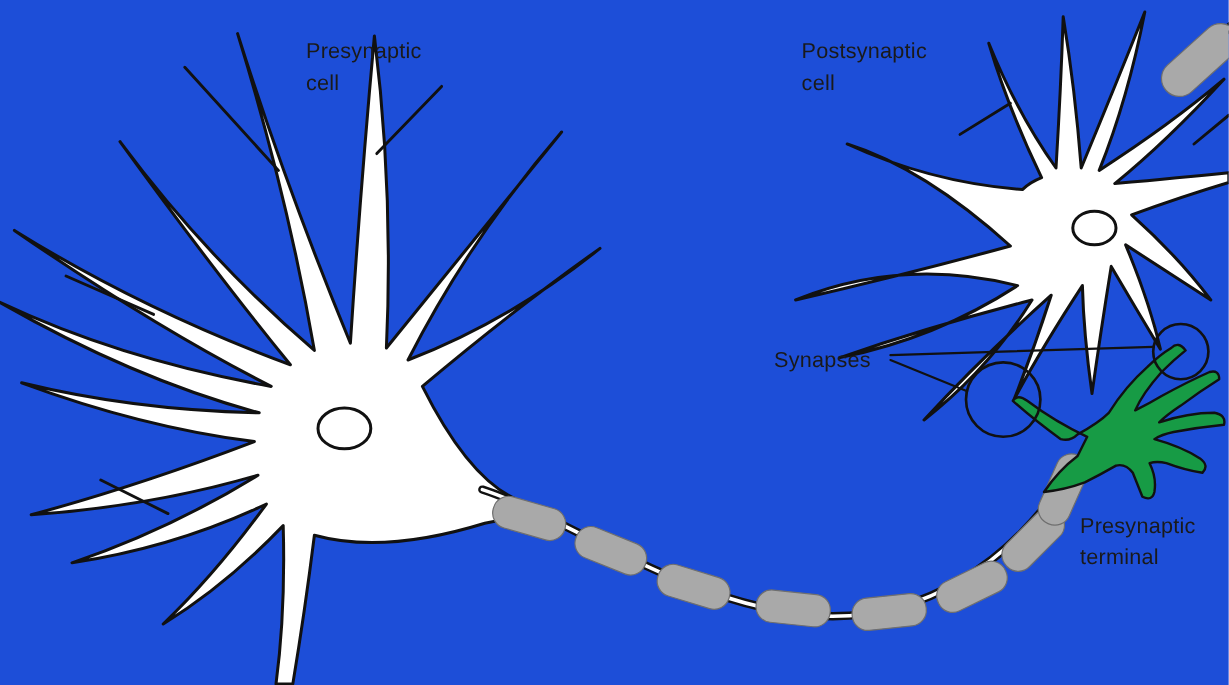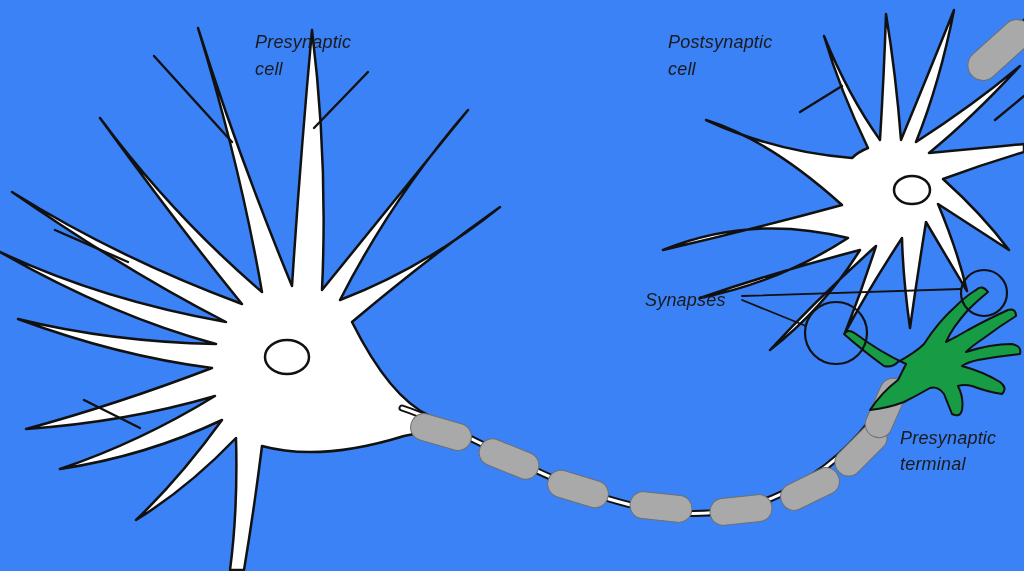"Presynaptic cell" .stage { background: #3b82f6 -> #1d4ed8; font-style: italic -> none }
